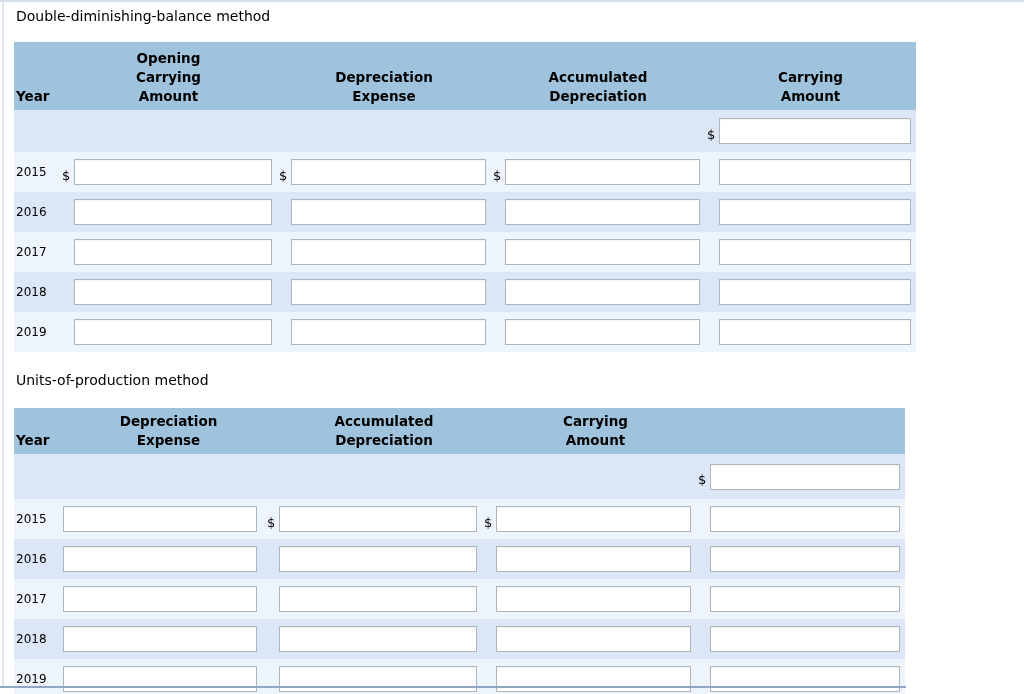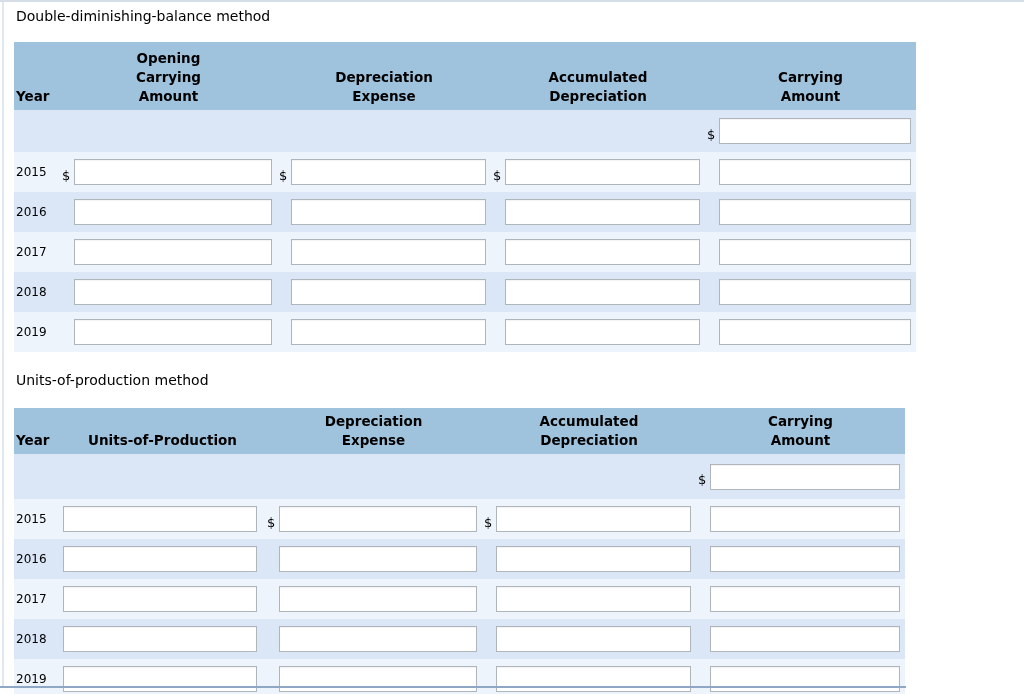"Units-of-Production" div.th { html: <div>Units-of-Production</div> -> none }
